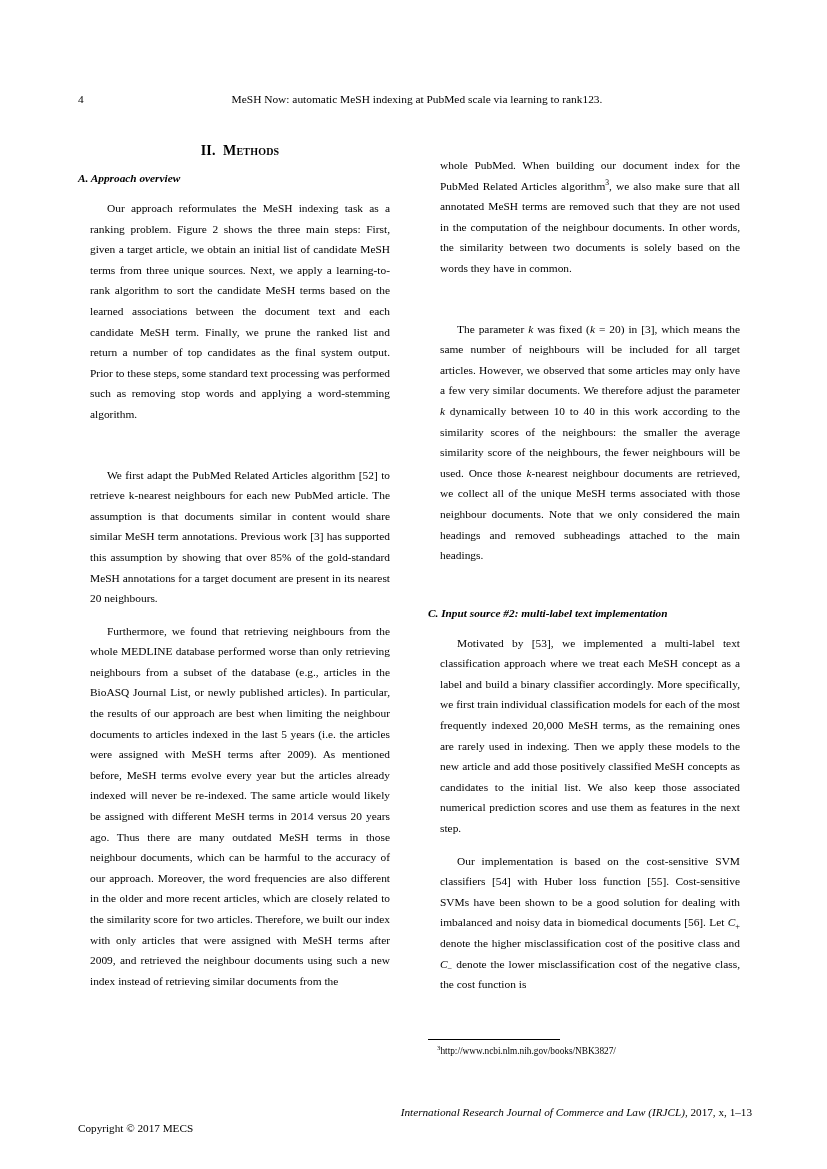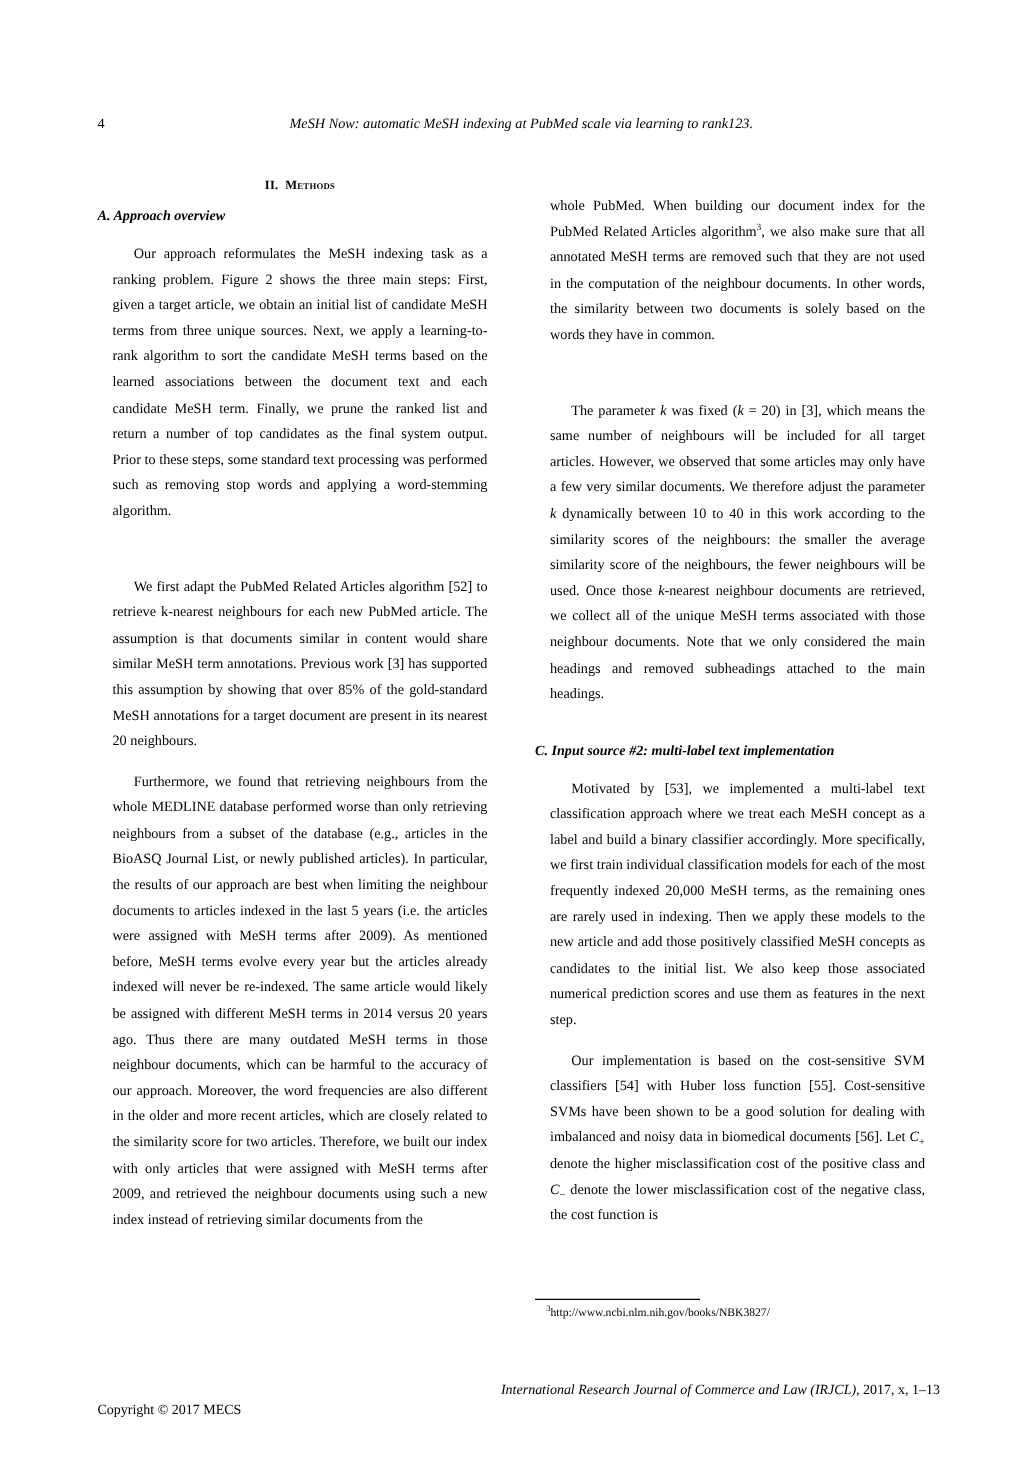"MeSH Now: automatic MeSH indexing" .running-head .rh-title { font-style: italic -> none }
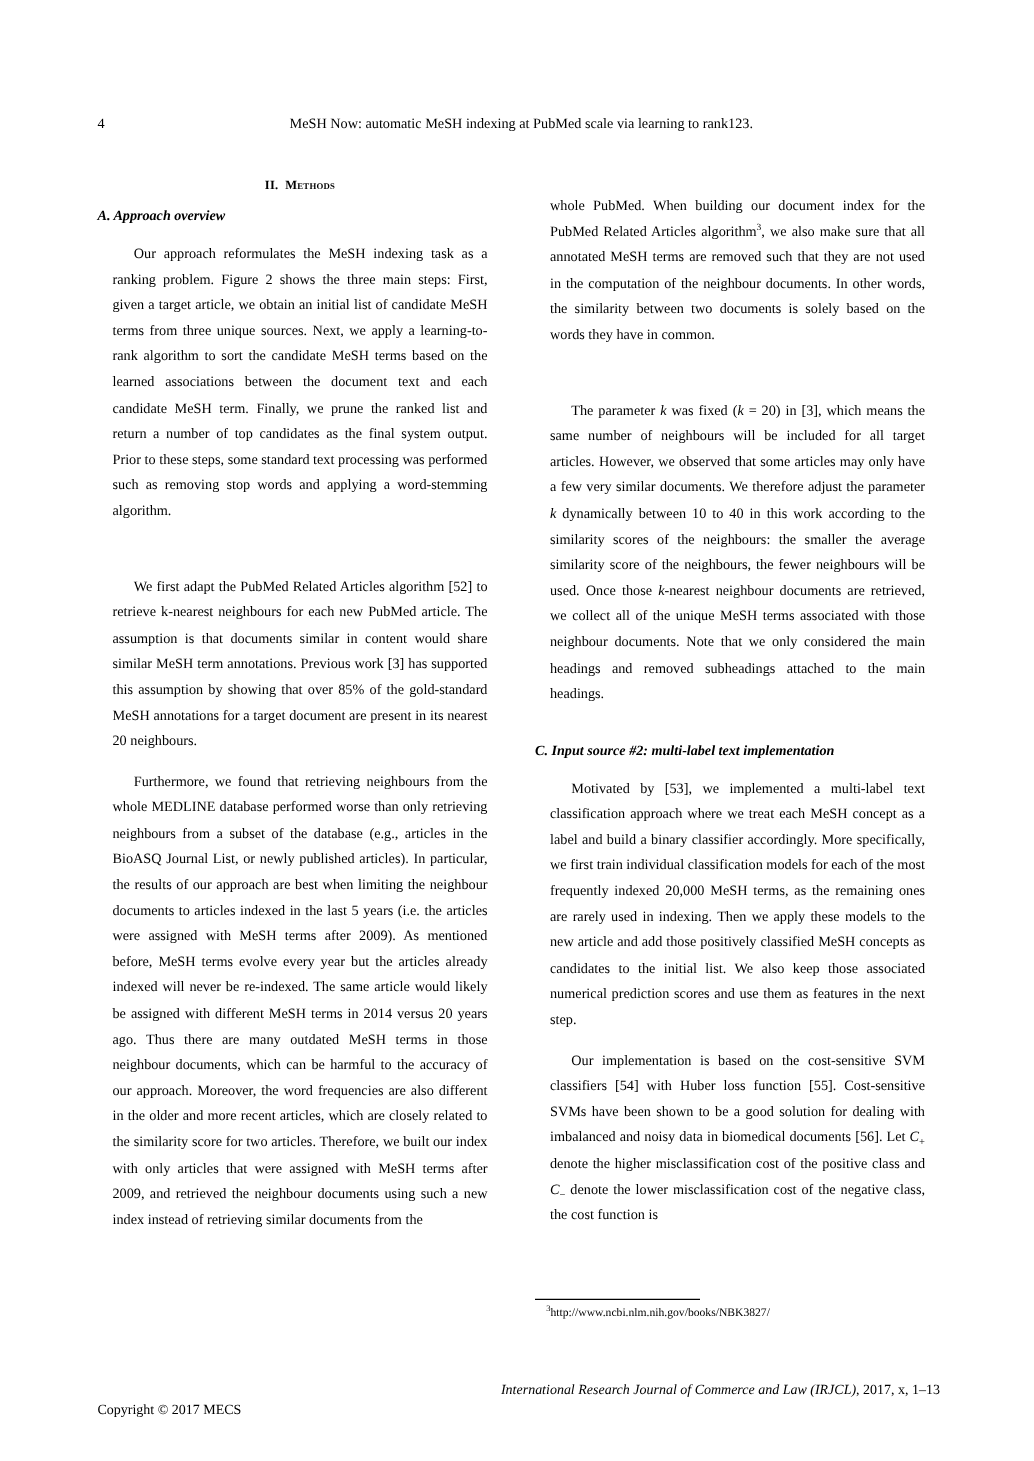"II. Methods" .sec-num-head { font-size: 10px -> 14px }
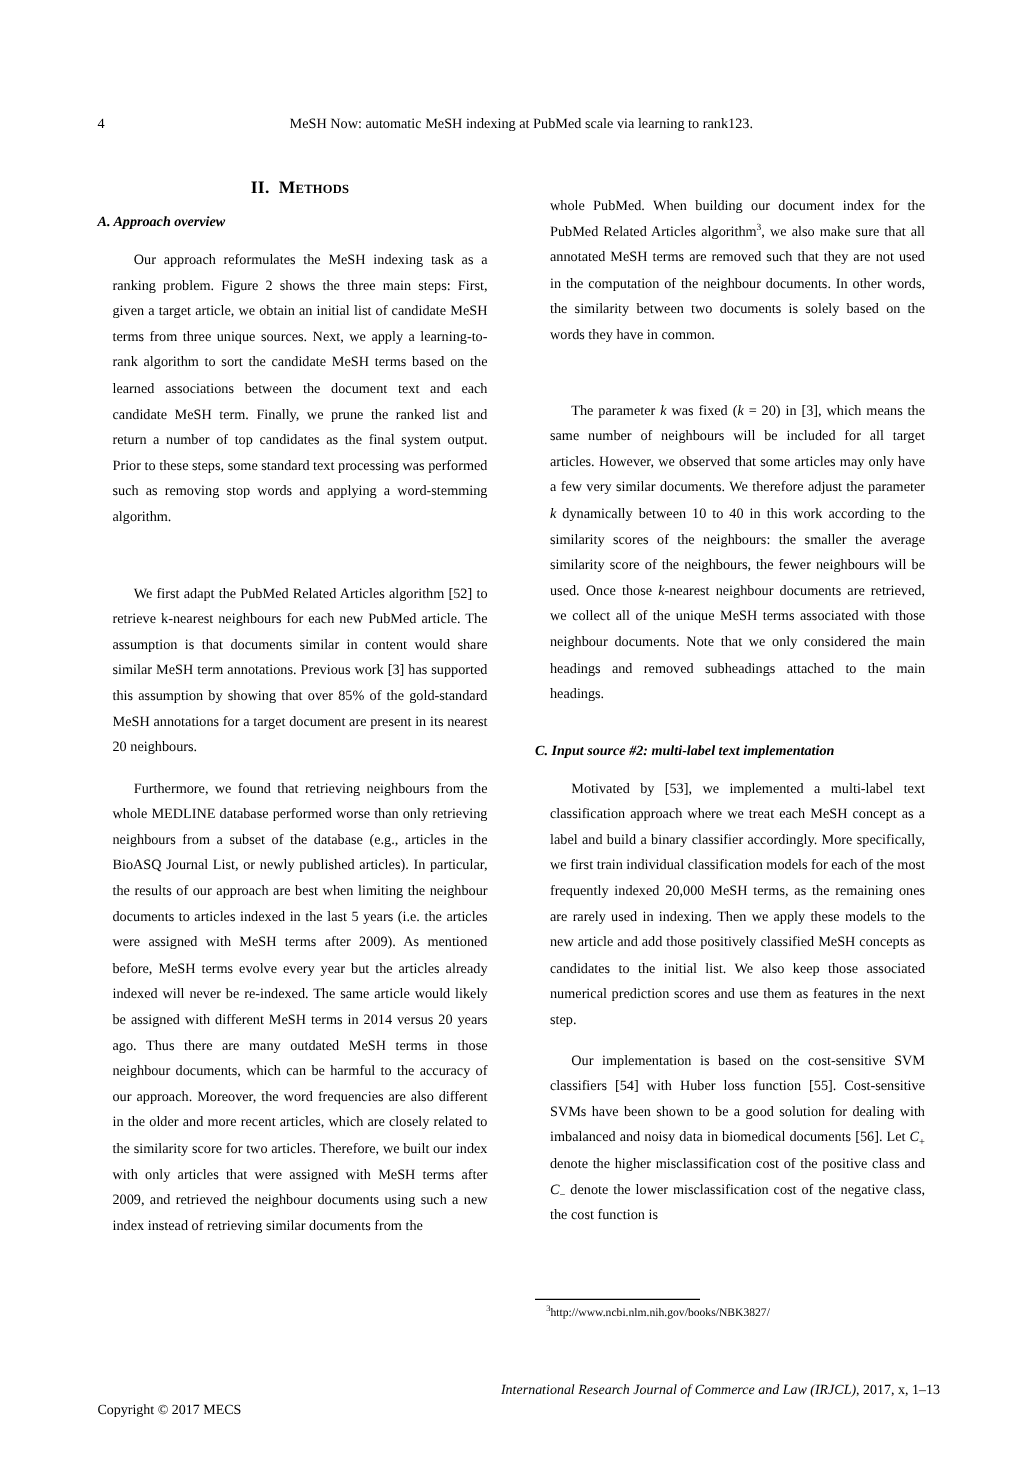"A. Approach overview" .sub-head { margin: 0 0 6px 0 -> 12px 0 6px 0 }
